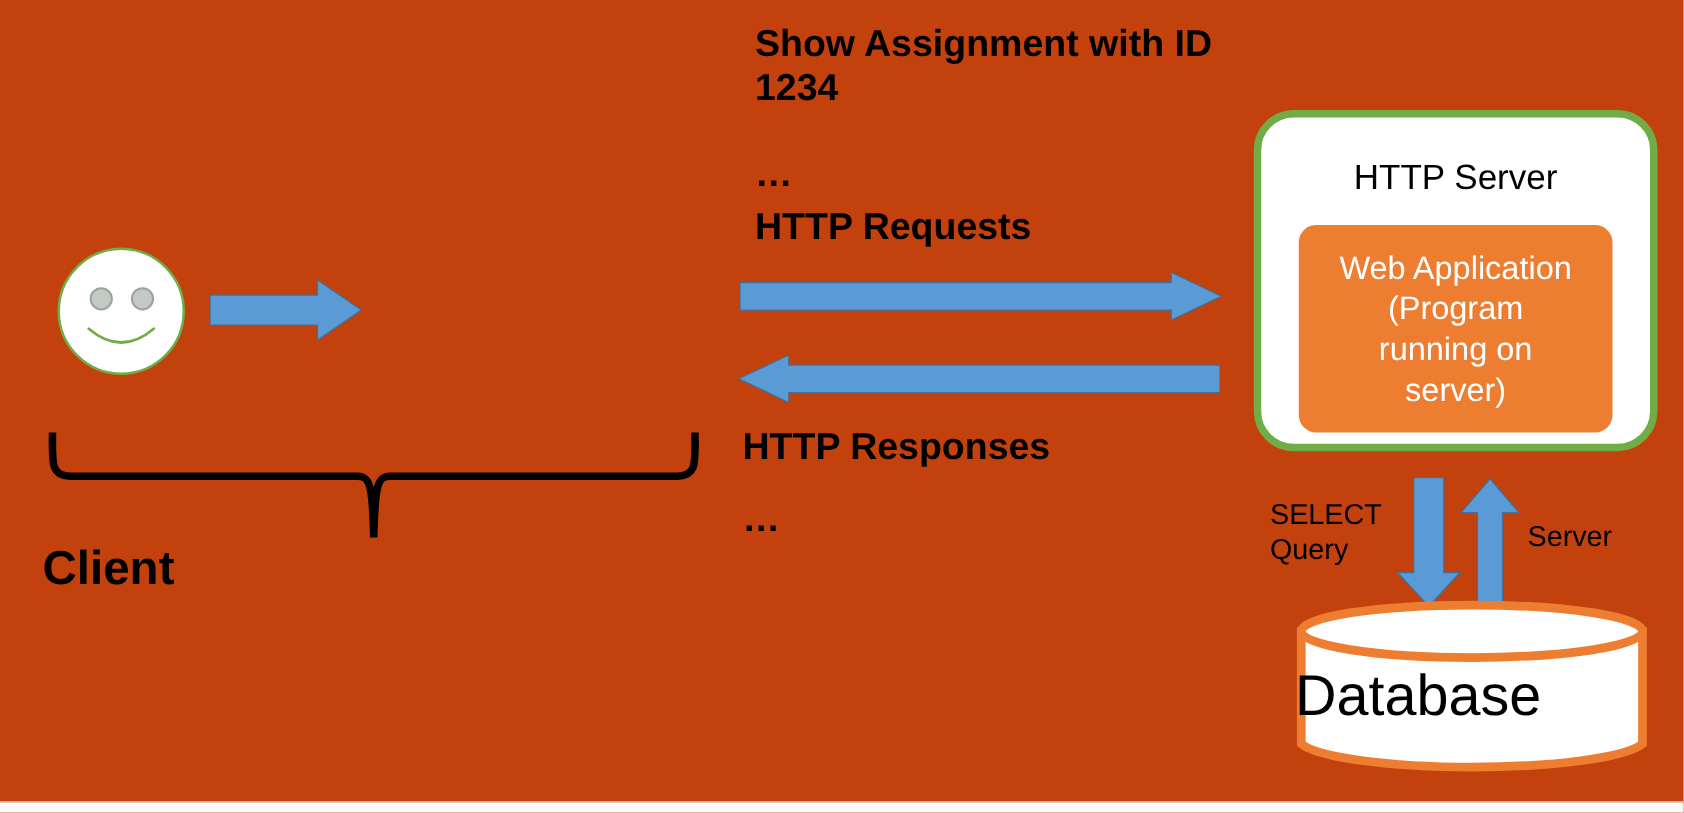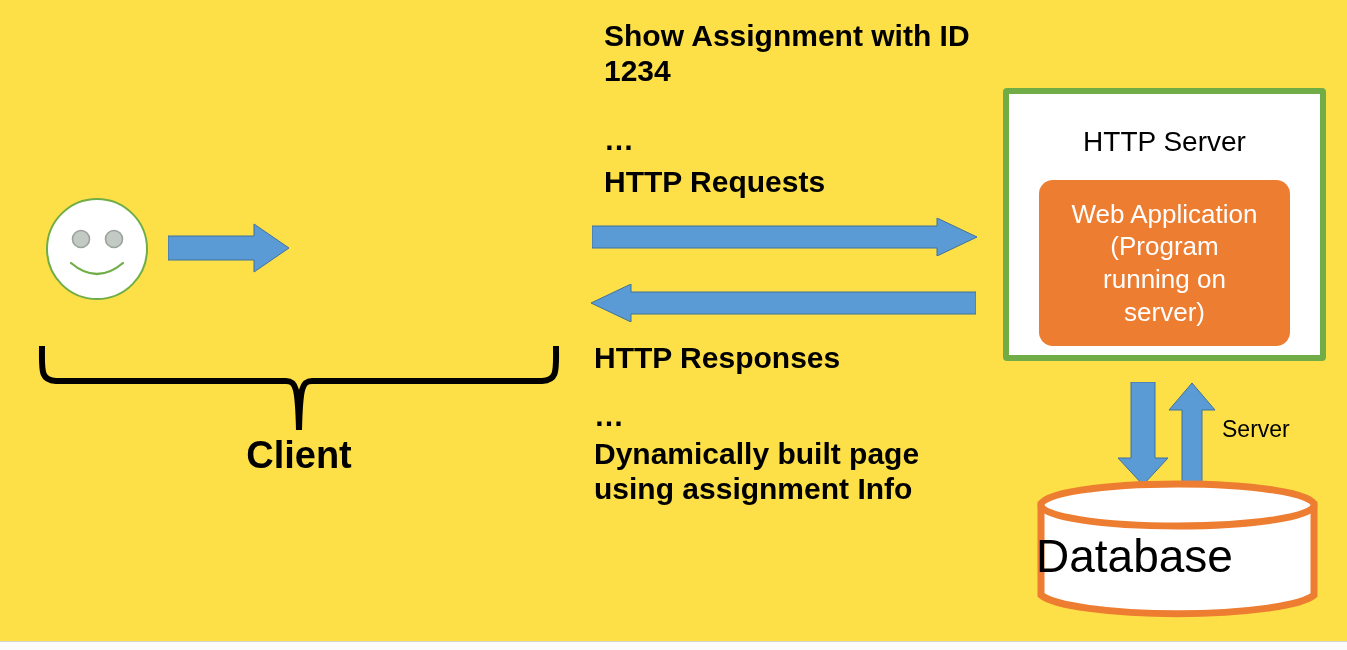"Show Assignment with ID" #canvas { background: #fde047 -> #c2410c }
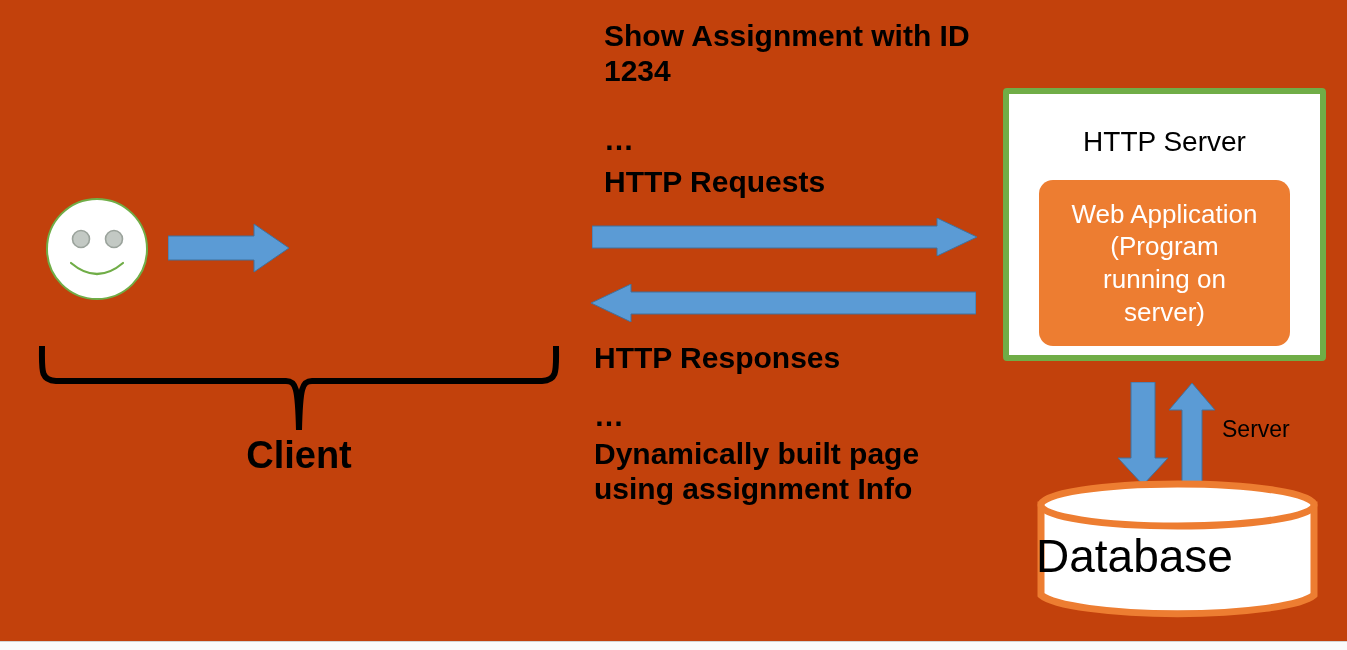"HTTP Server" #http-server-box { border-radius: 4px -> 32px }
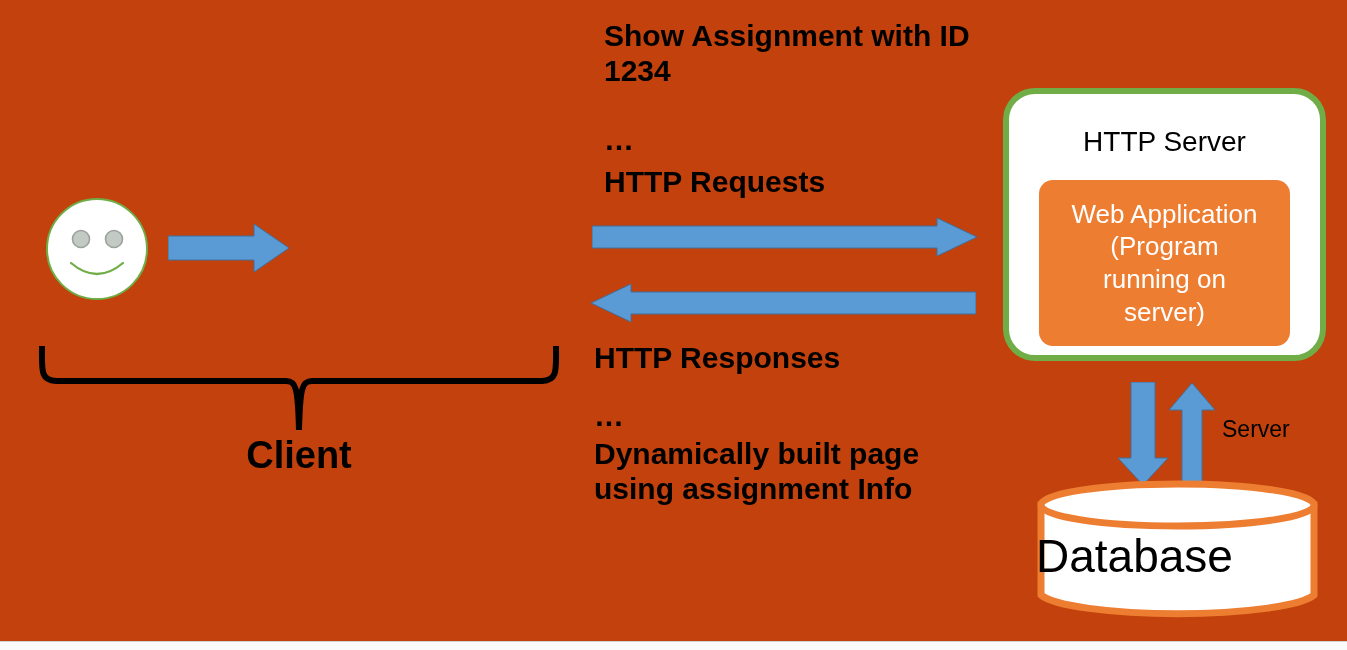"SELECT" div.abs { html: none -> <div>SELECT Query</div> }
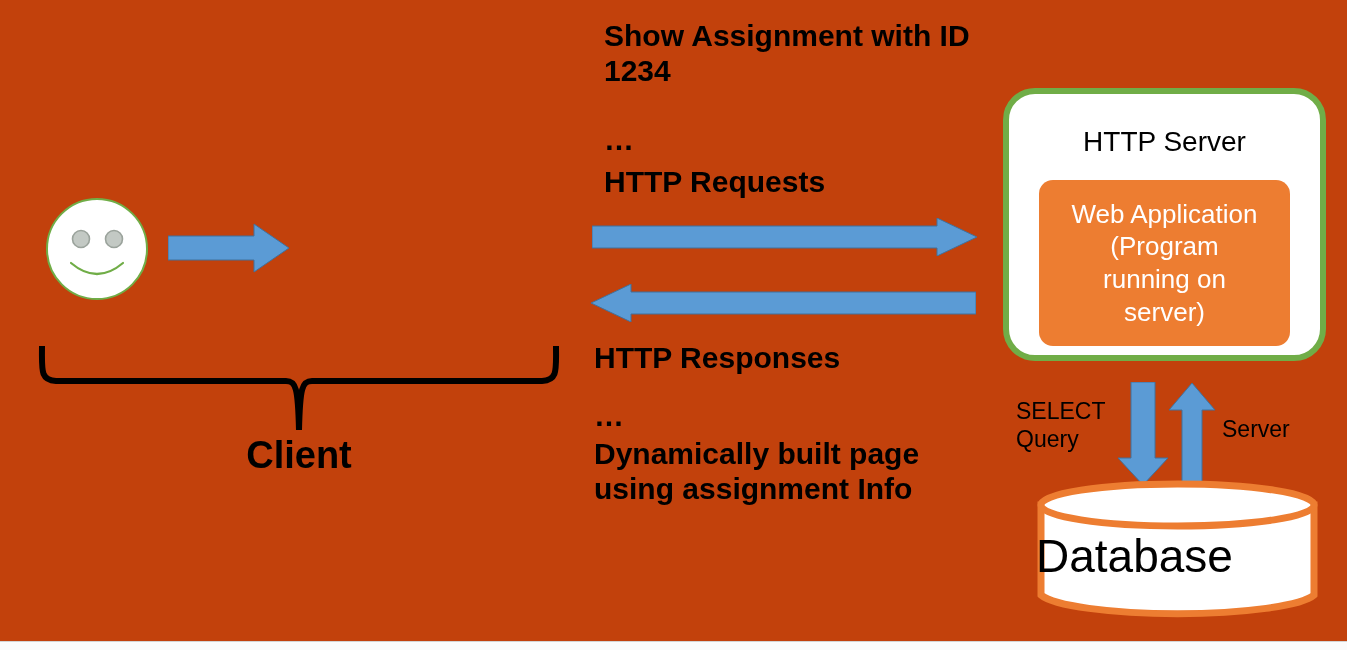"Client" #client-label { text-align: center -> none }
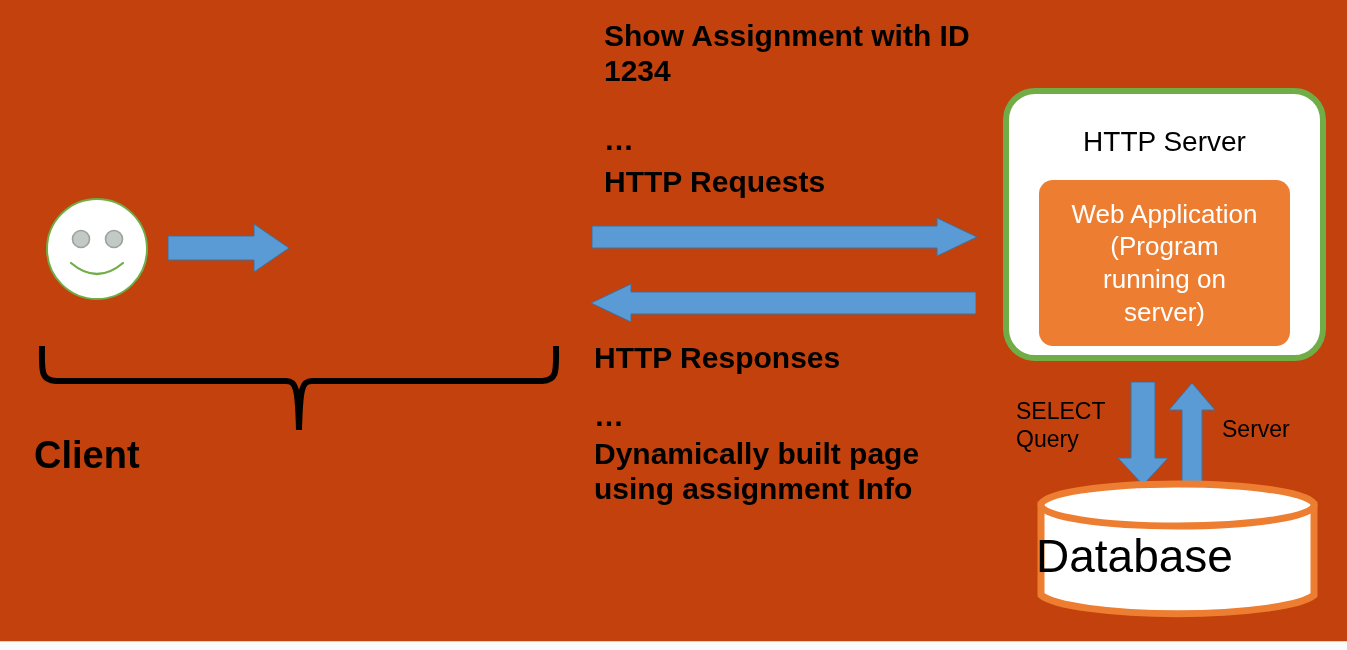"Dynamically built page" div.abs { html: <div>Dynamically built page using assignment Info</div> -> none }
